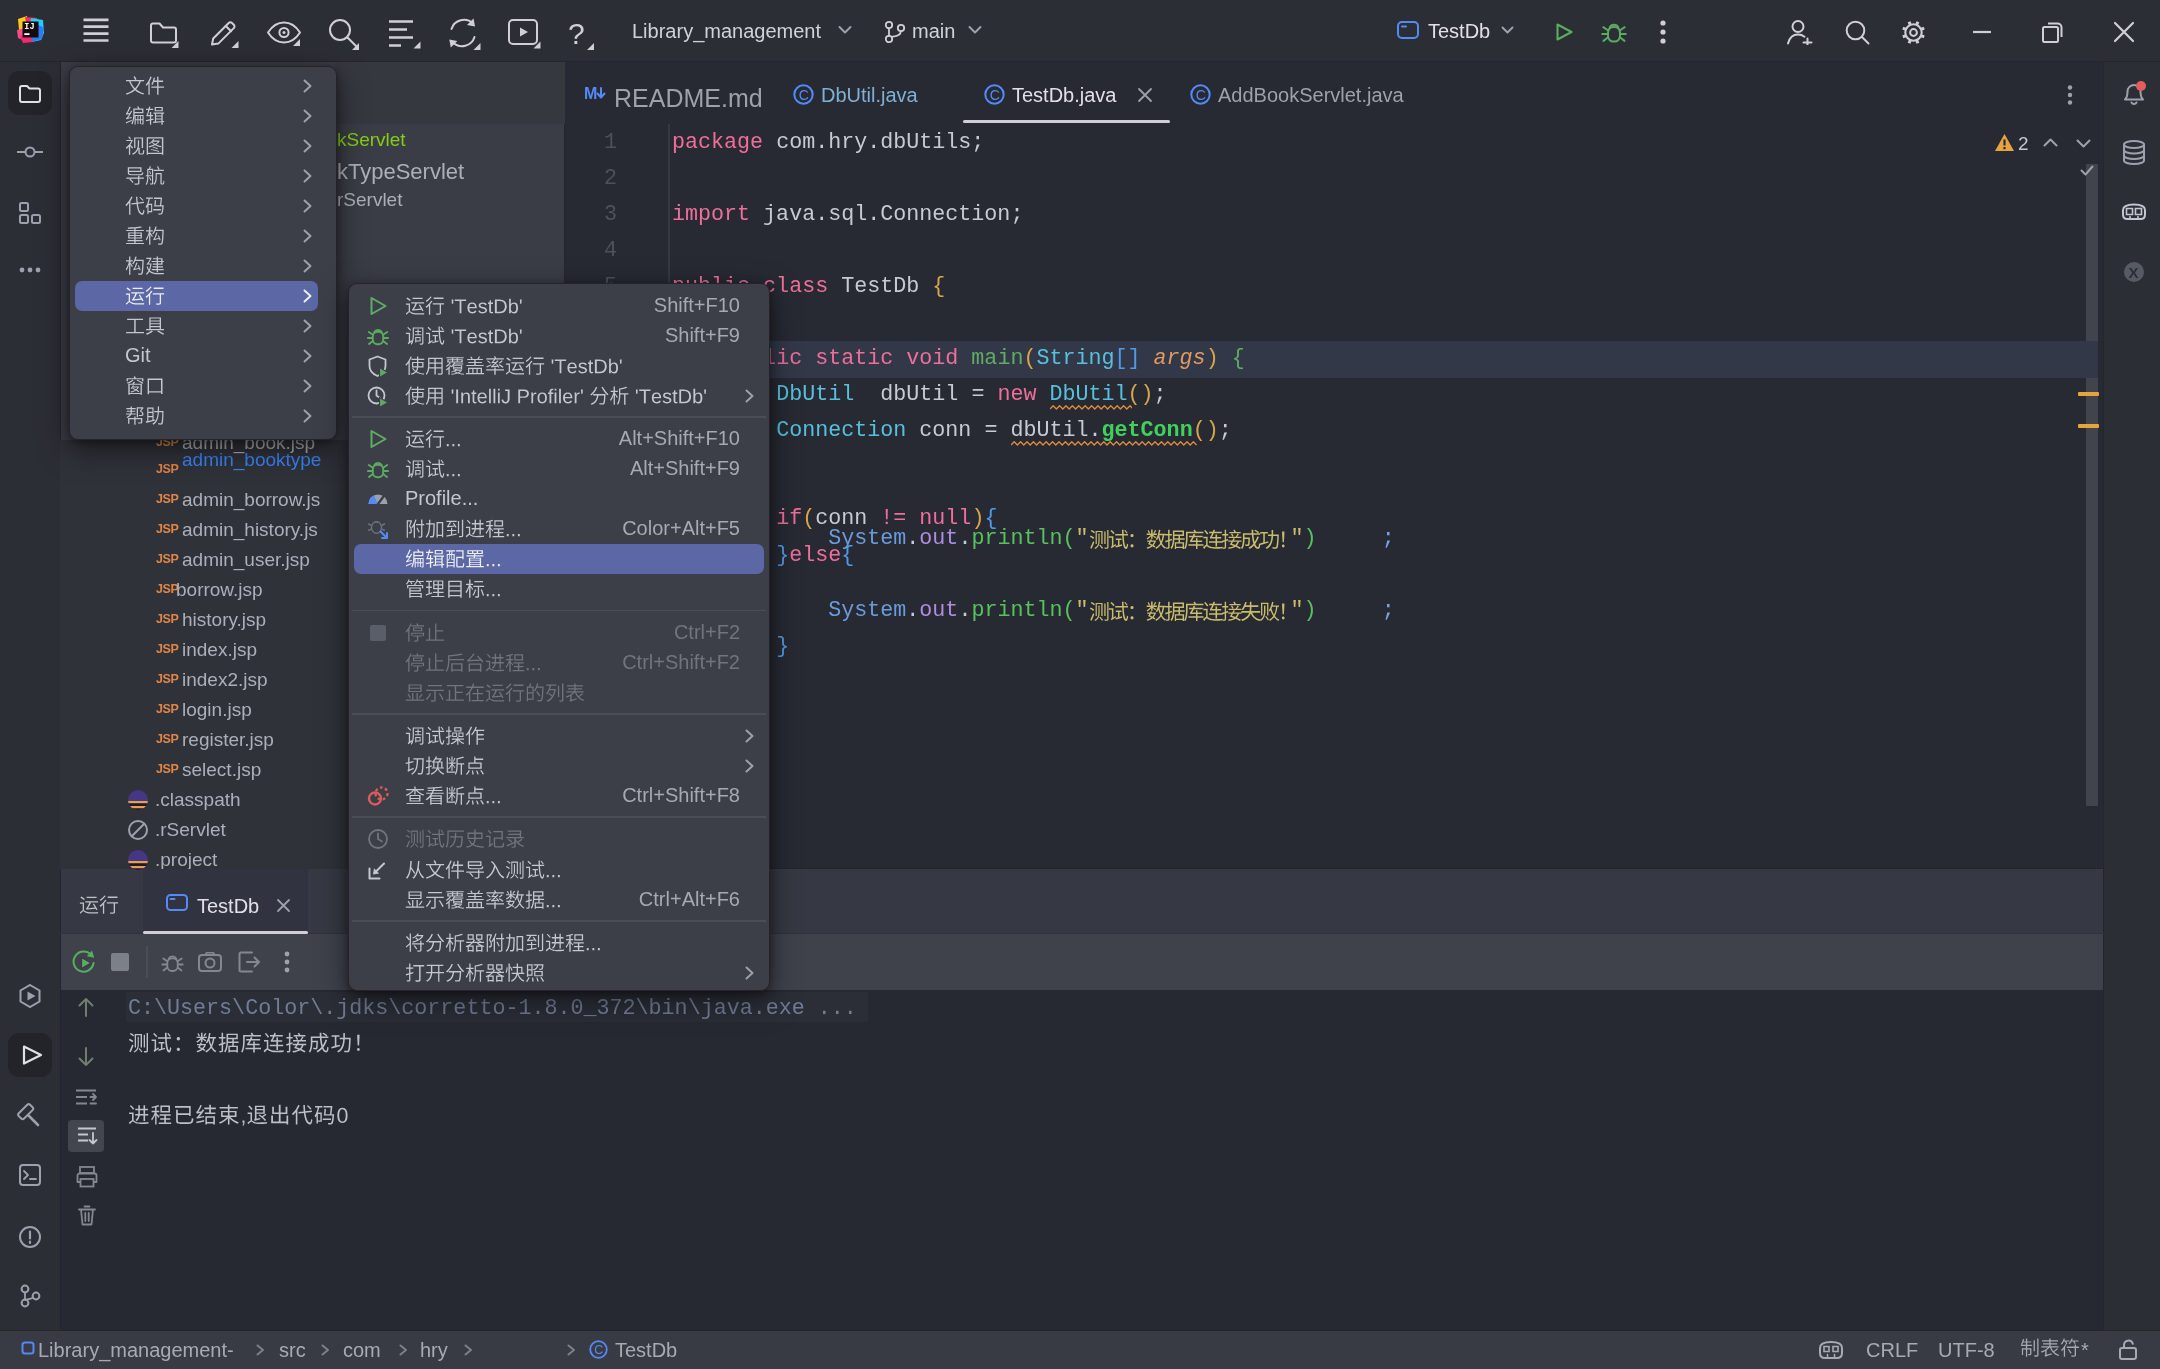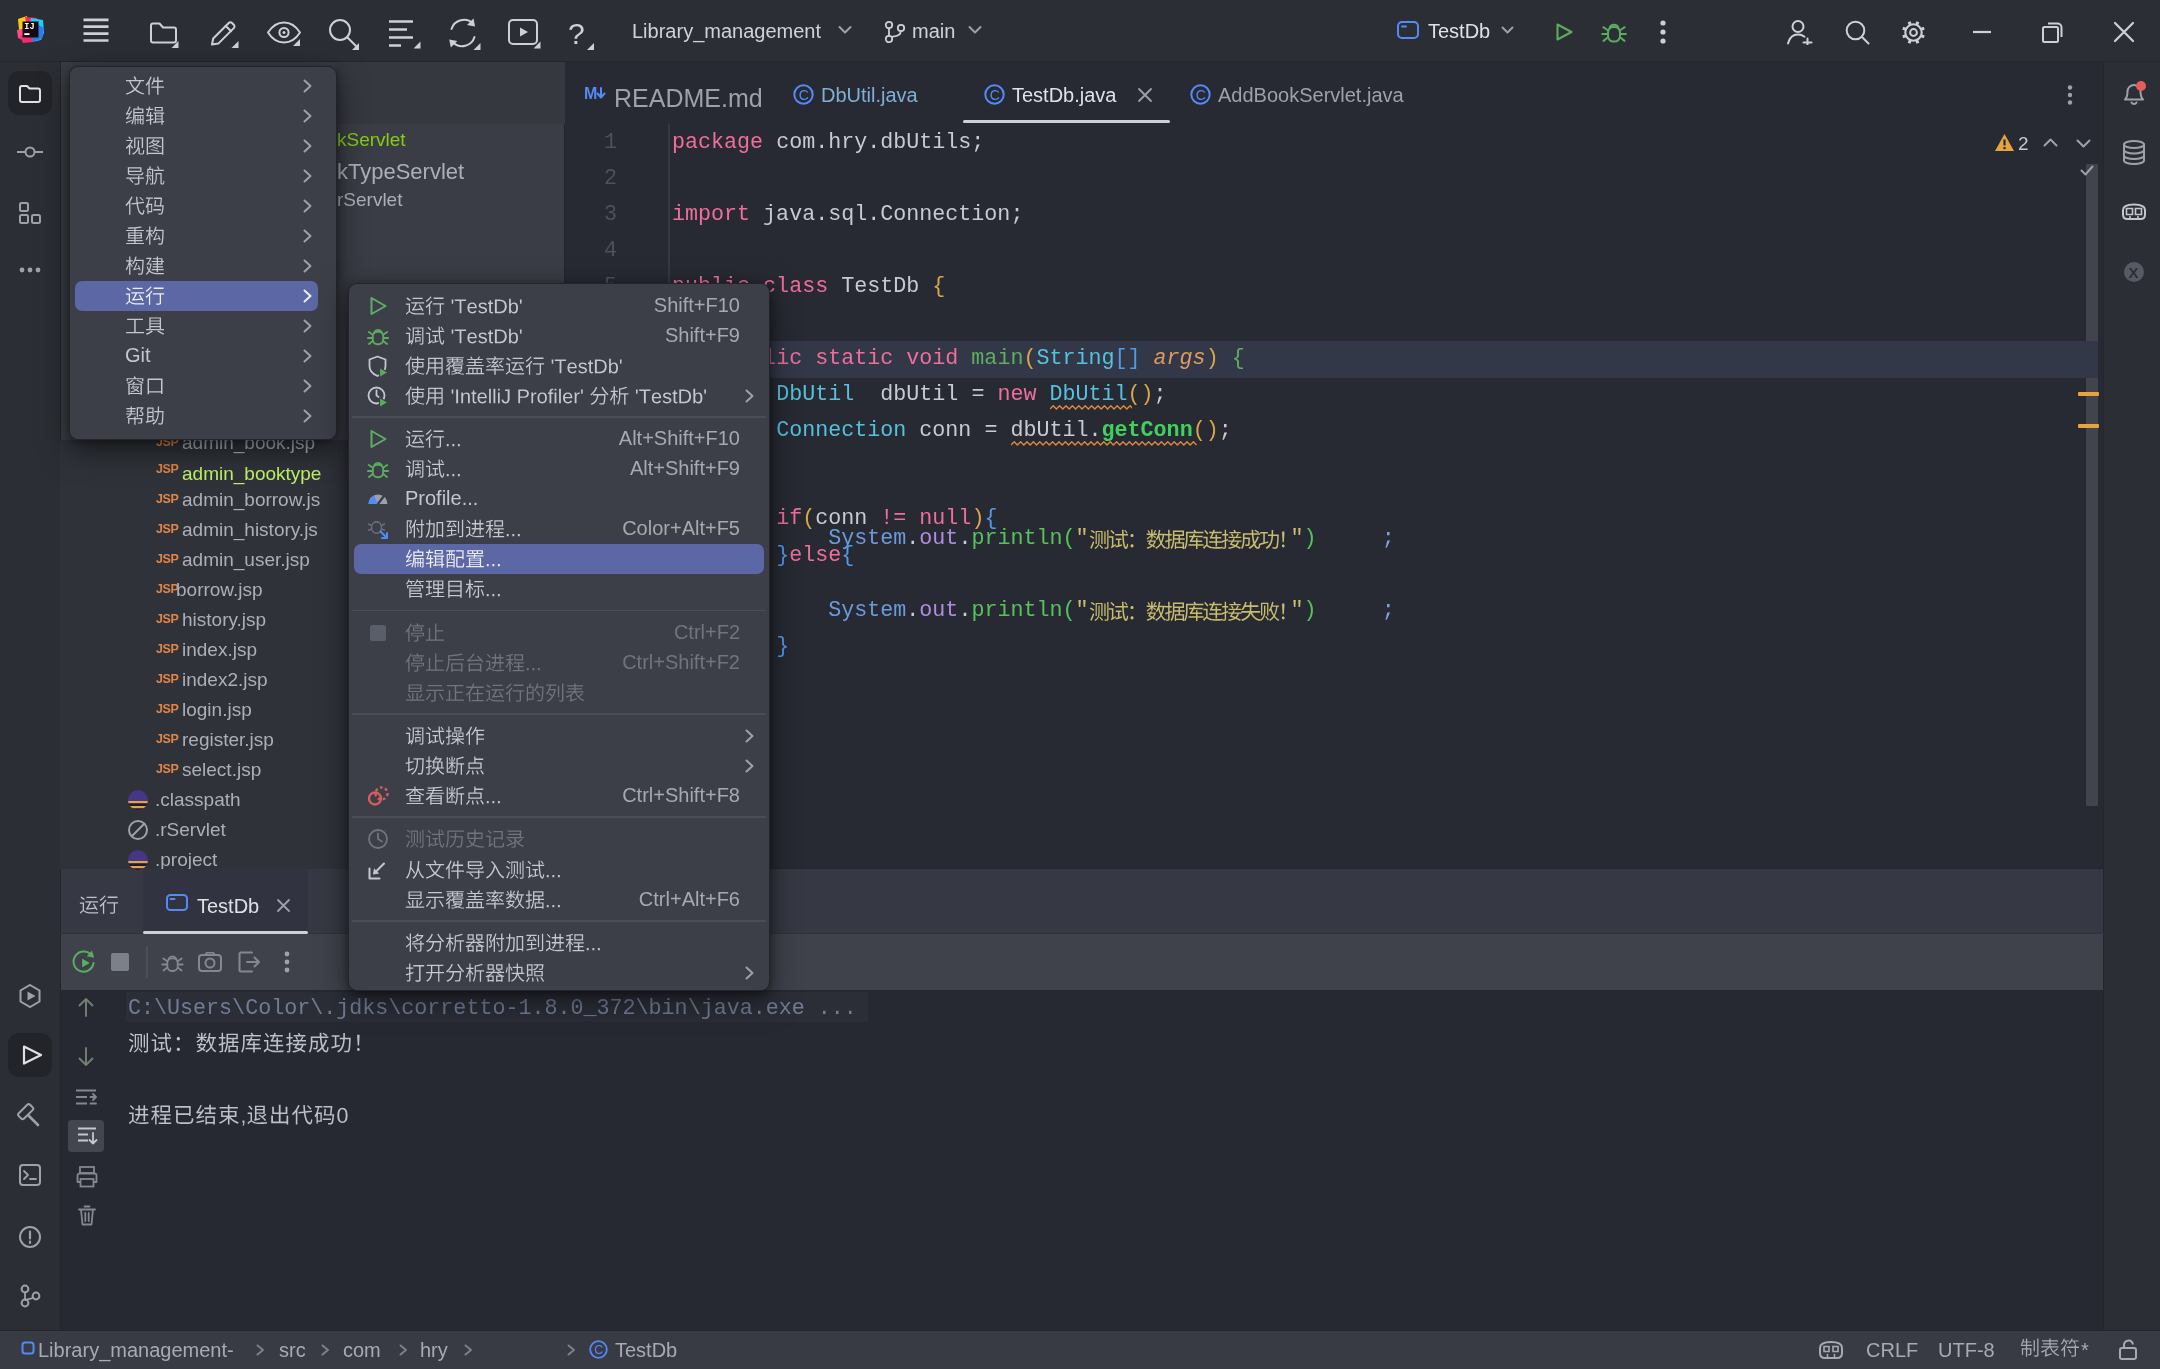"admin_booktype" div { color: #bef264 -> #3b82f6; top: 463px -> 449px }
